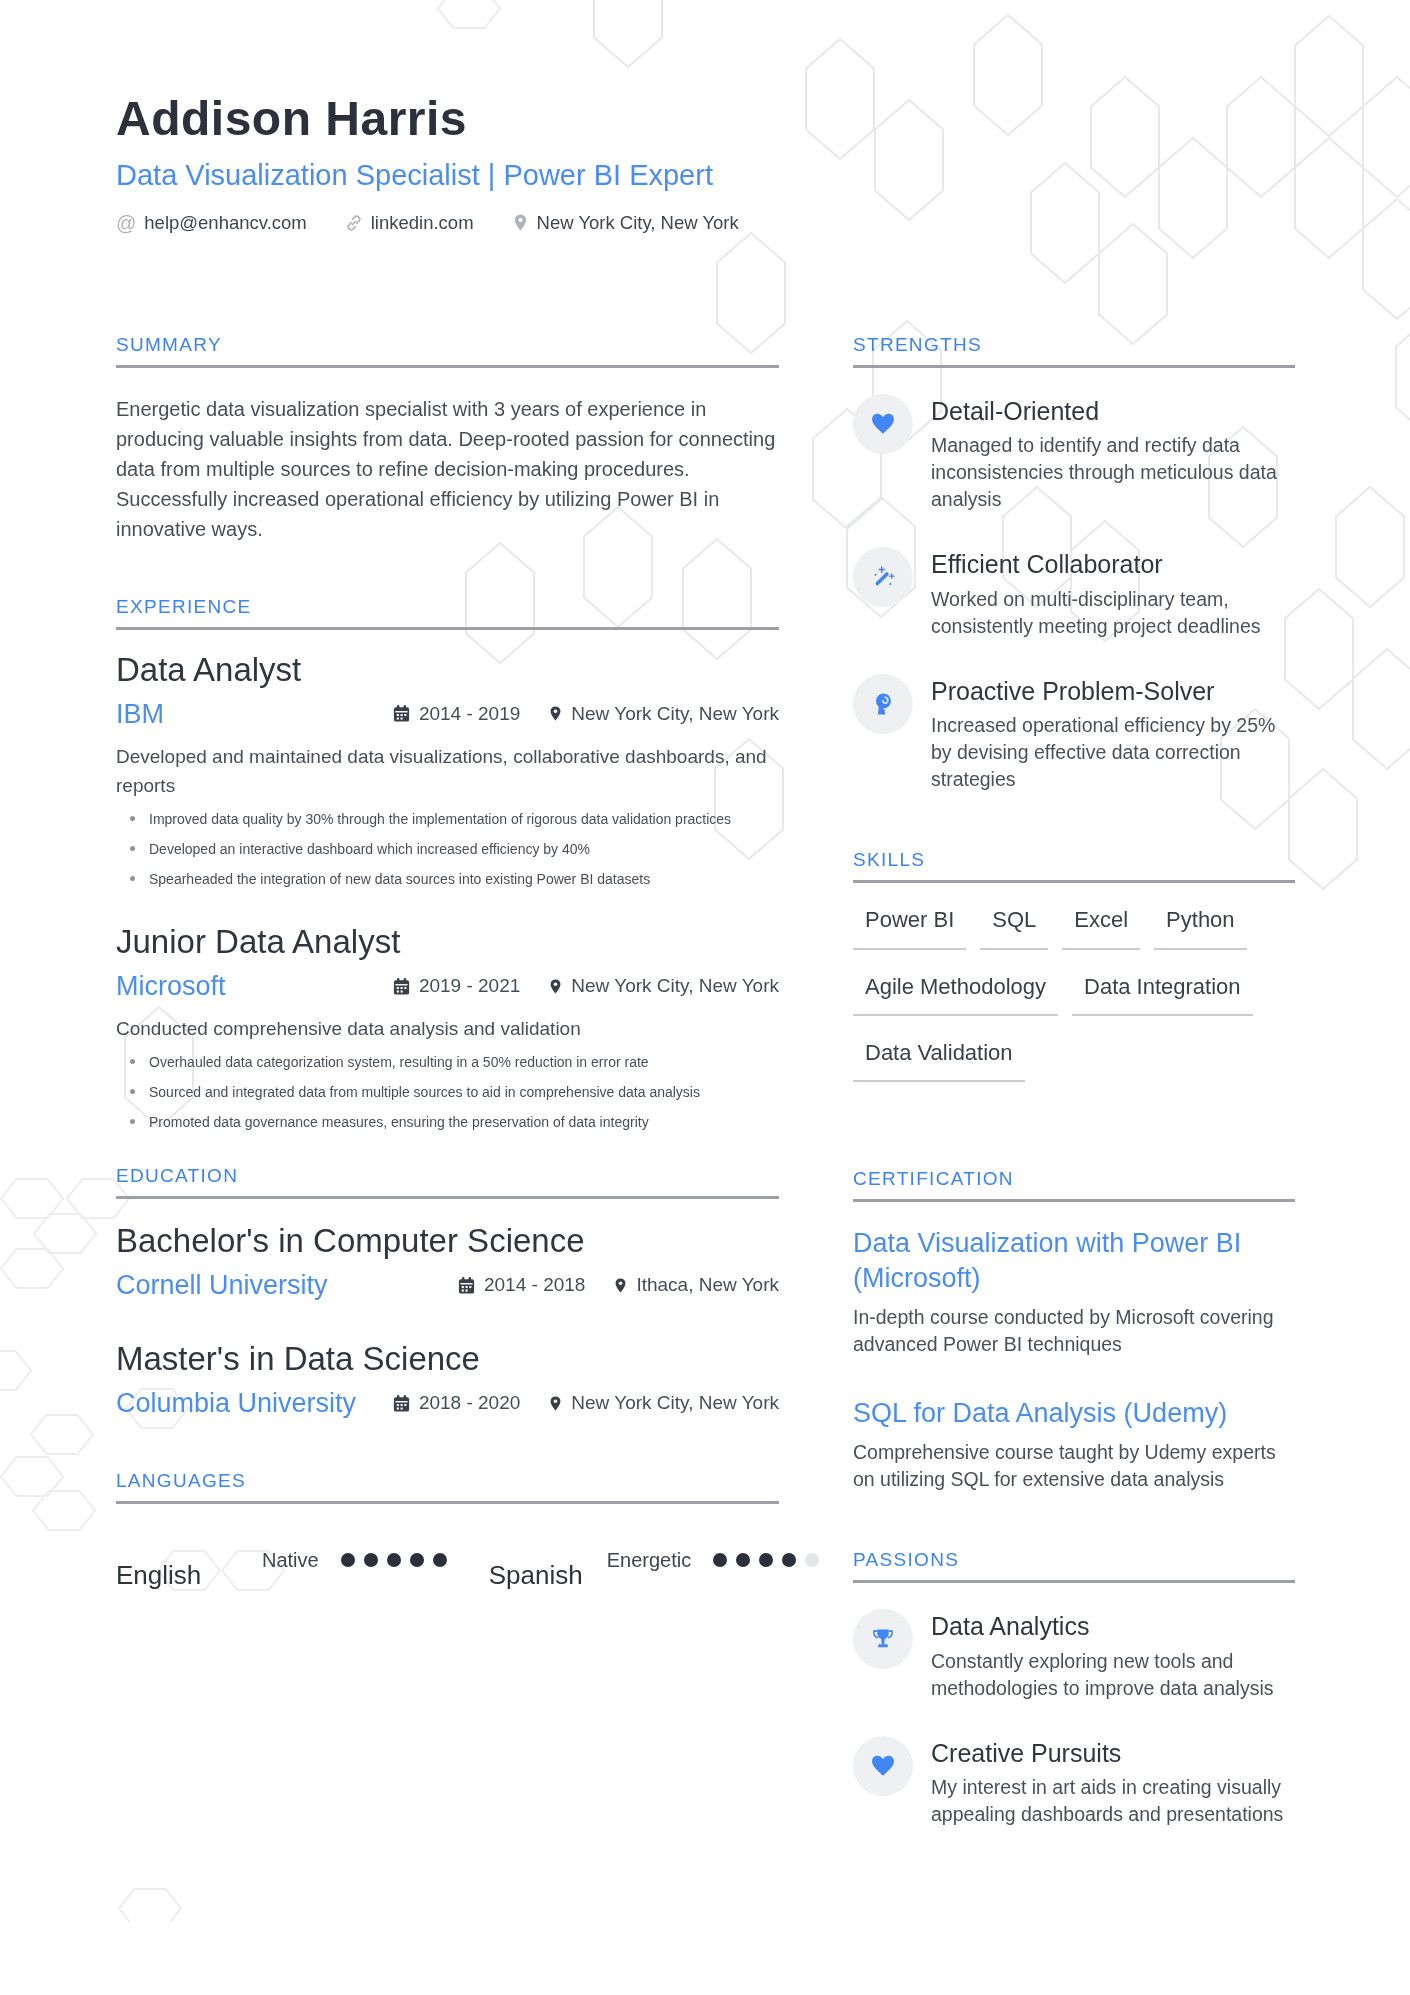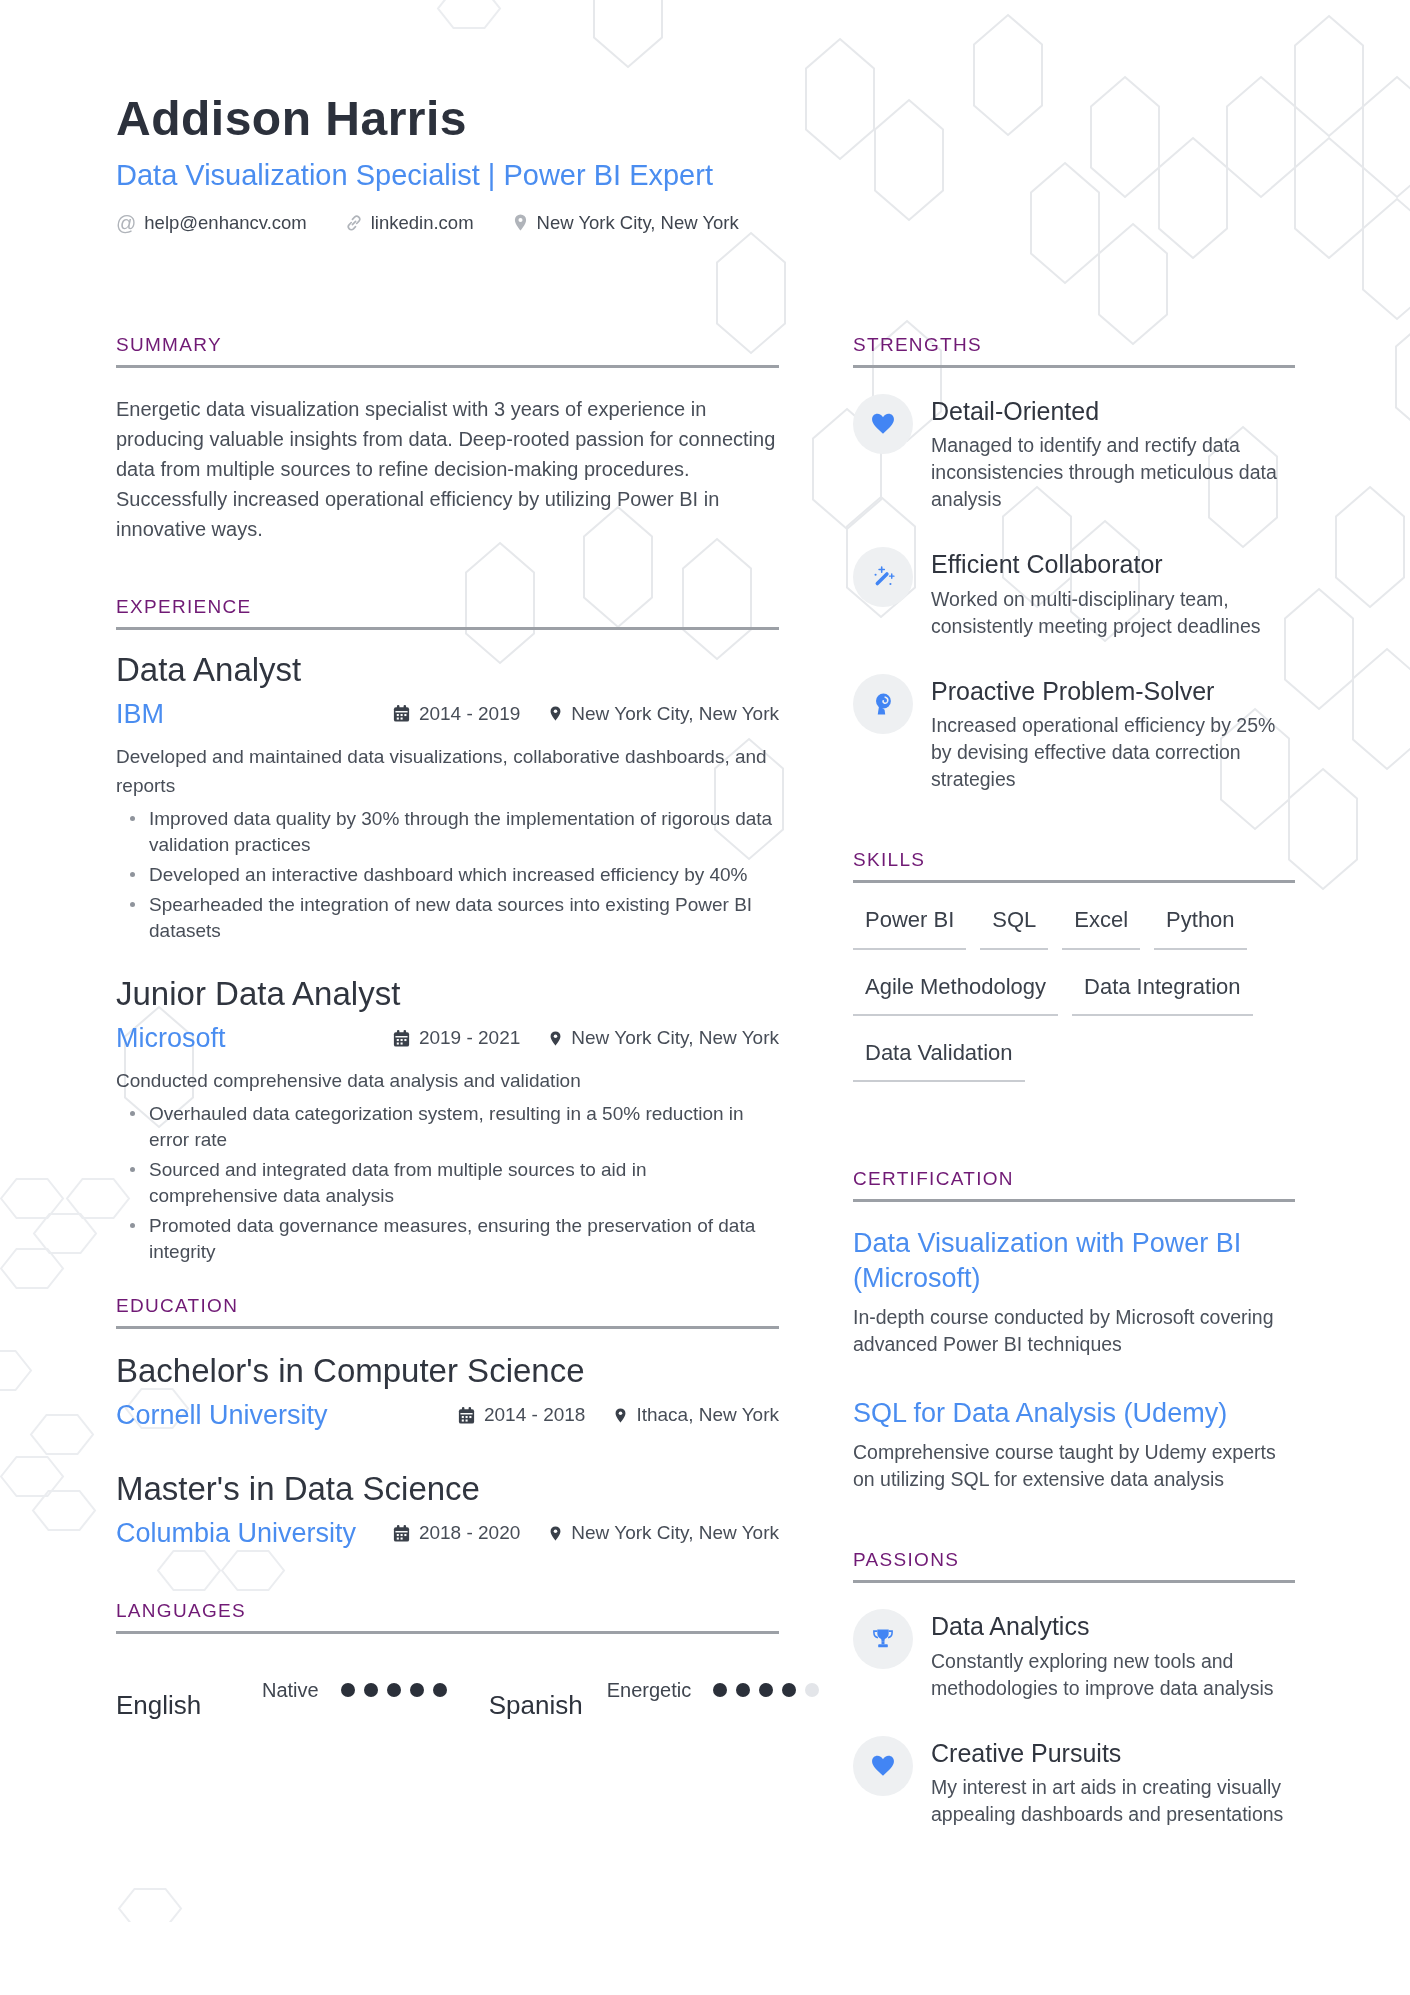"SUMMARY" .sec-label { color: #701a75 -> #3b82f6 }
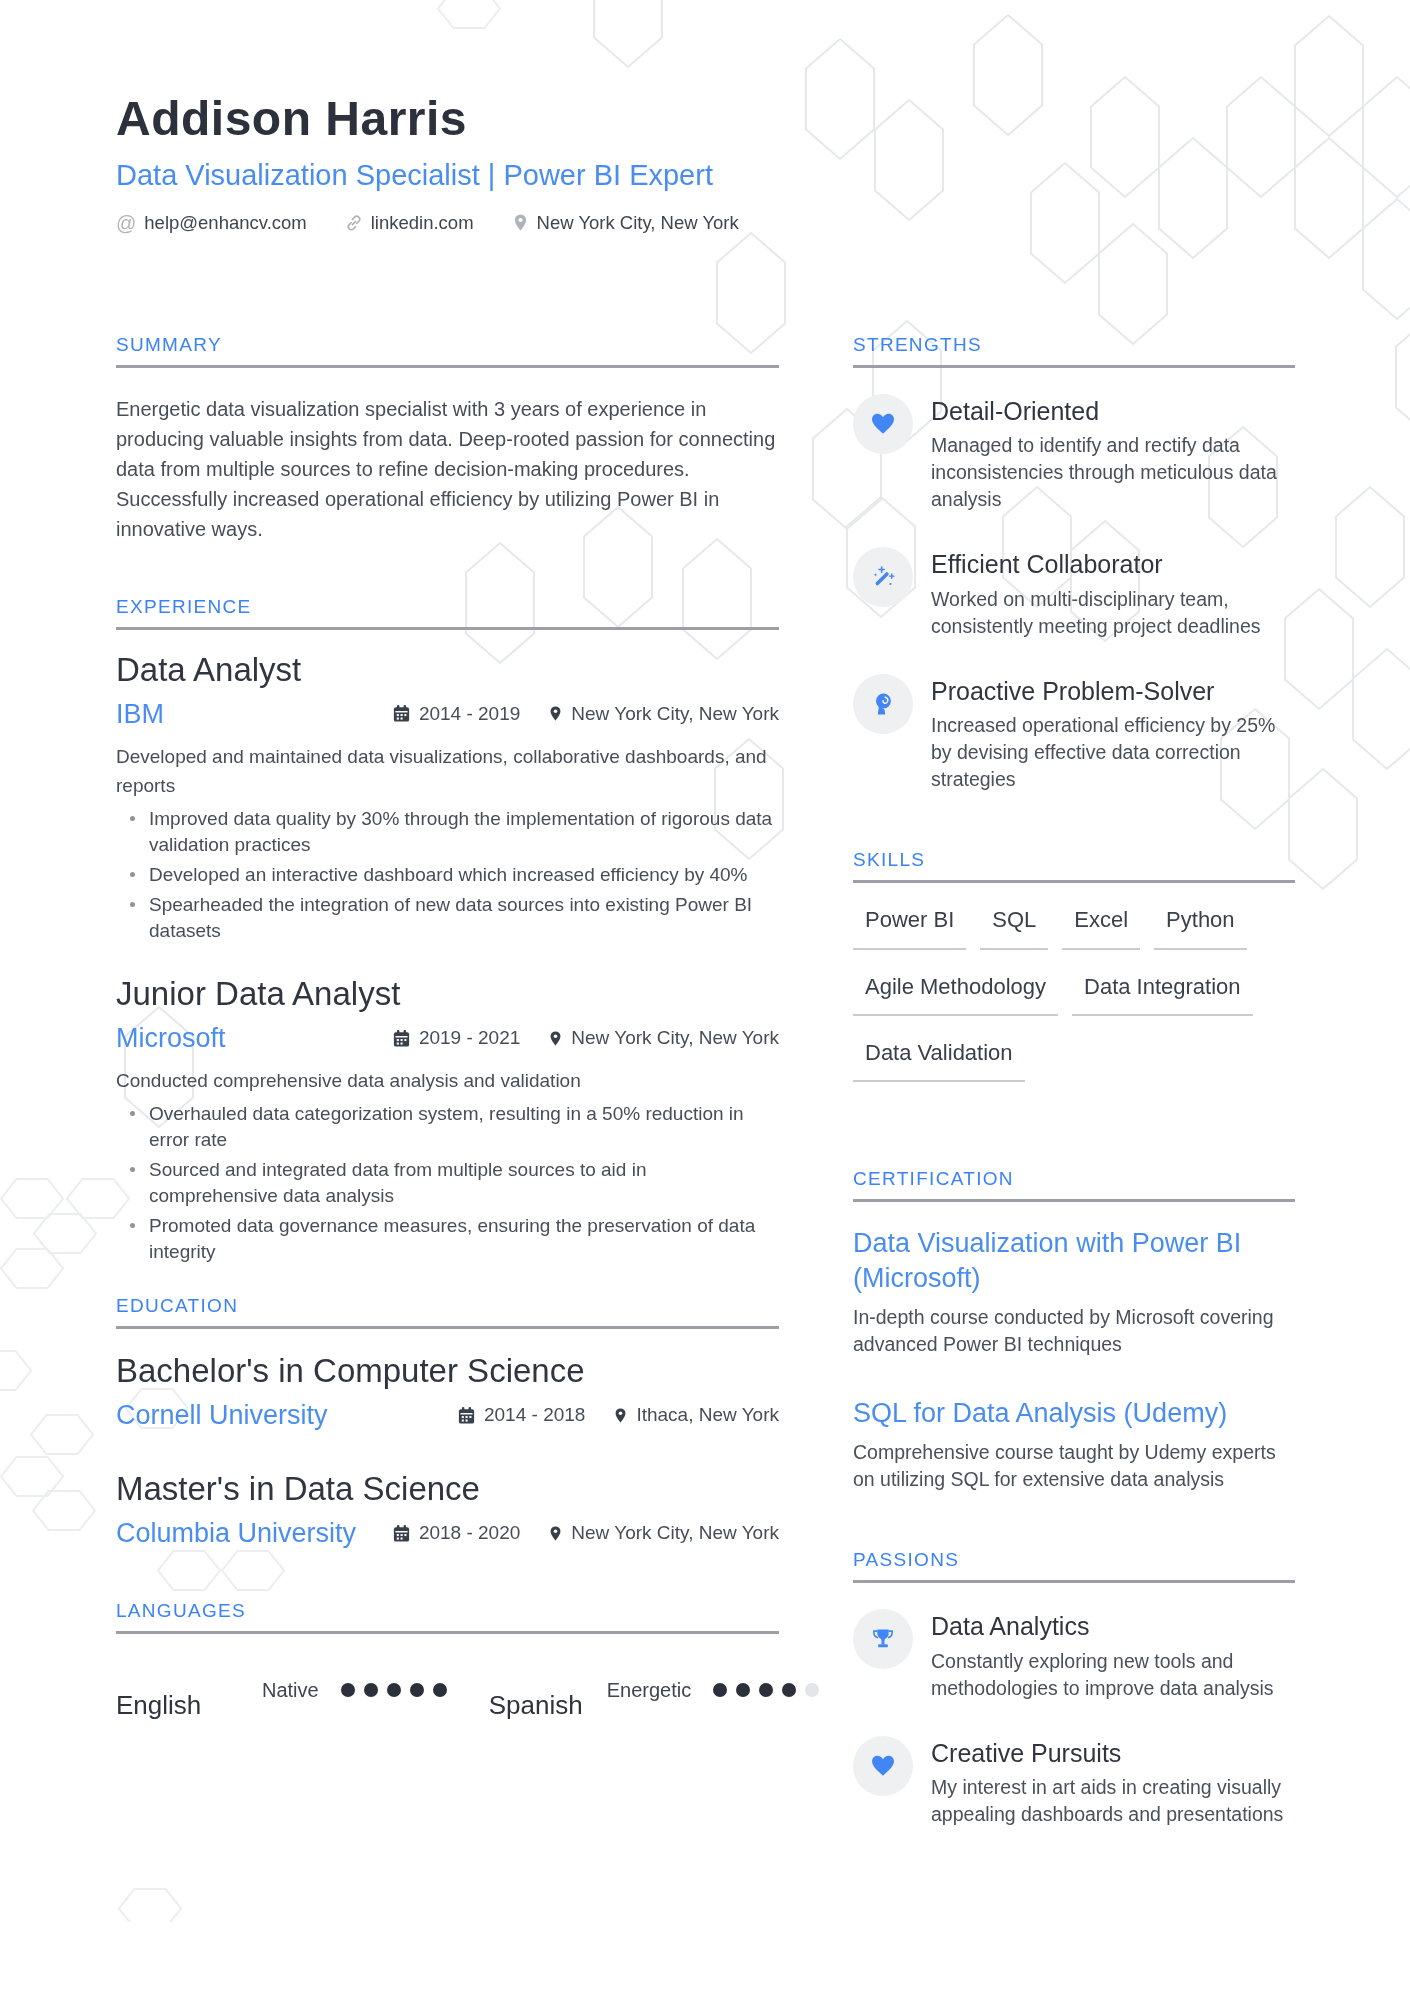"Improved data quality by 30%" .bullets li { font-size: 19px -> 14px }
